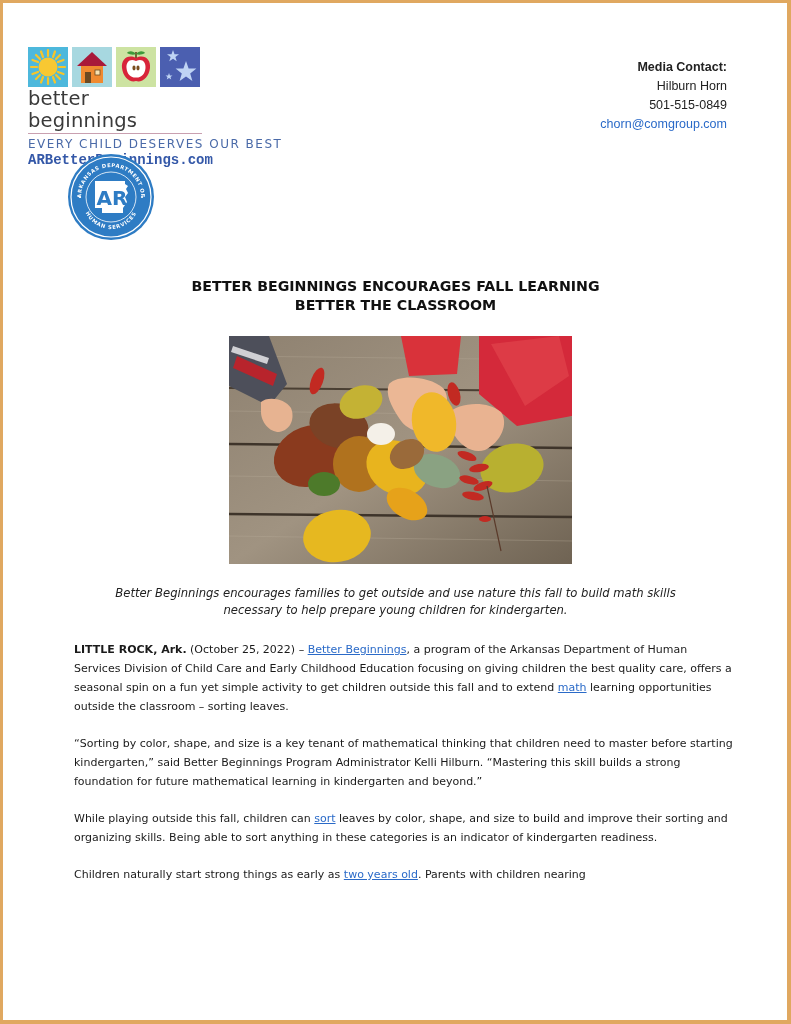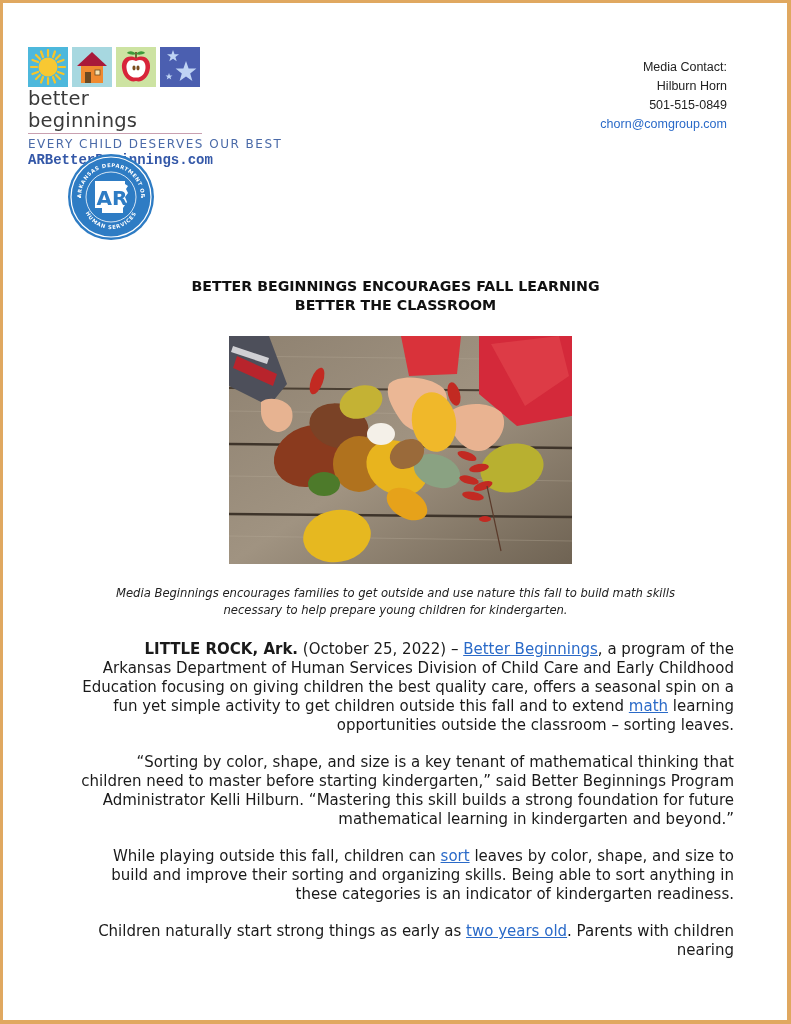"Media Contact:" .contact .lbl { font-weight: normal -> bold }
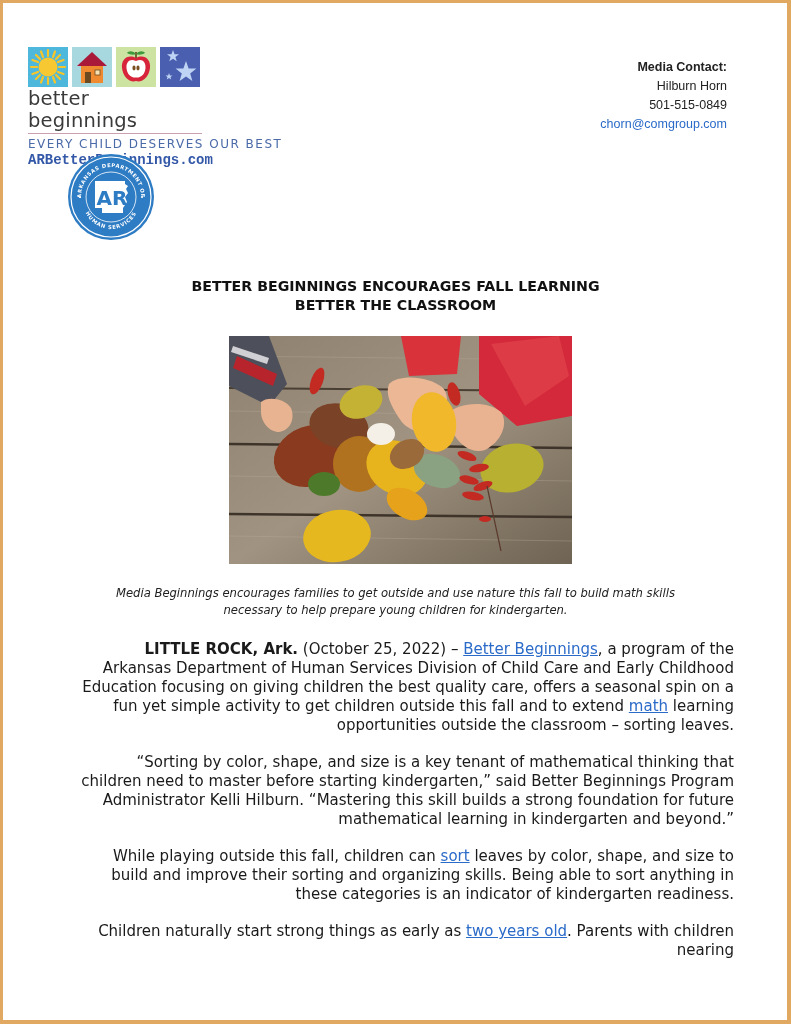"Media Beginnings encourages families to" div { text: Media -> Better }
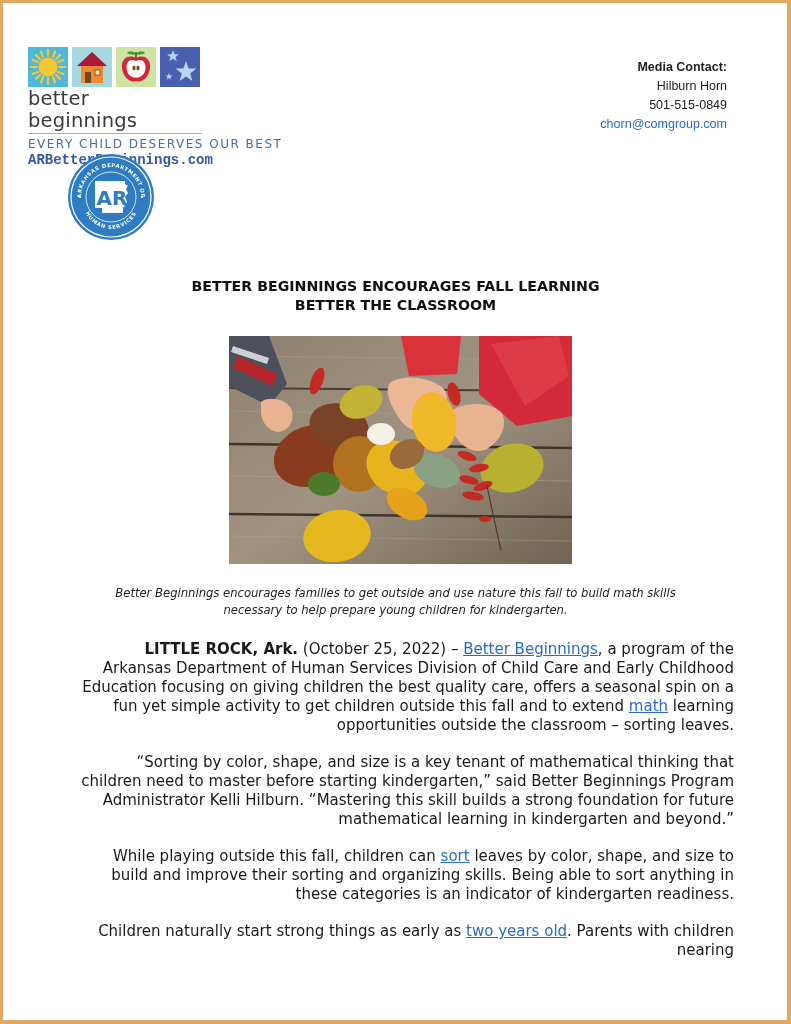"LITTLE ROCK, Ark. (October 25," .body-text { font-size: 15px -> 11px; text-align: right -> none }
